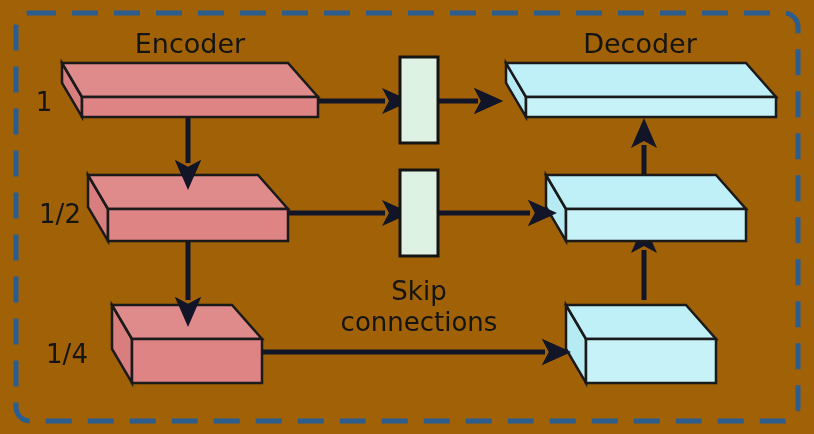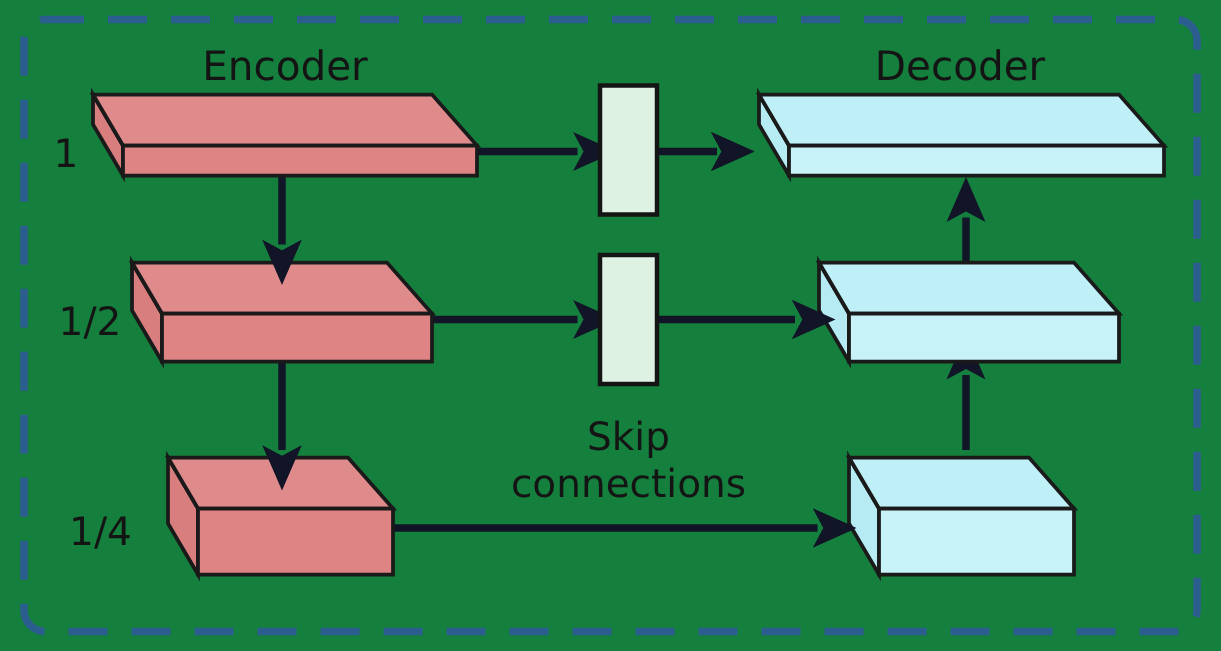"Encoder" #canvas { background: #15803d -> #a16207 }
